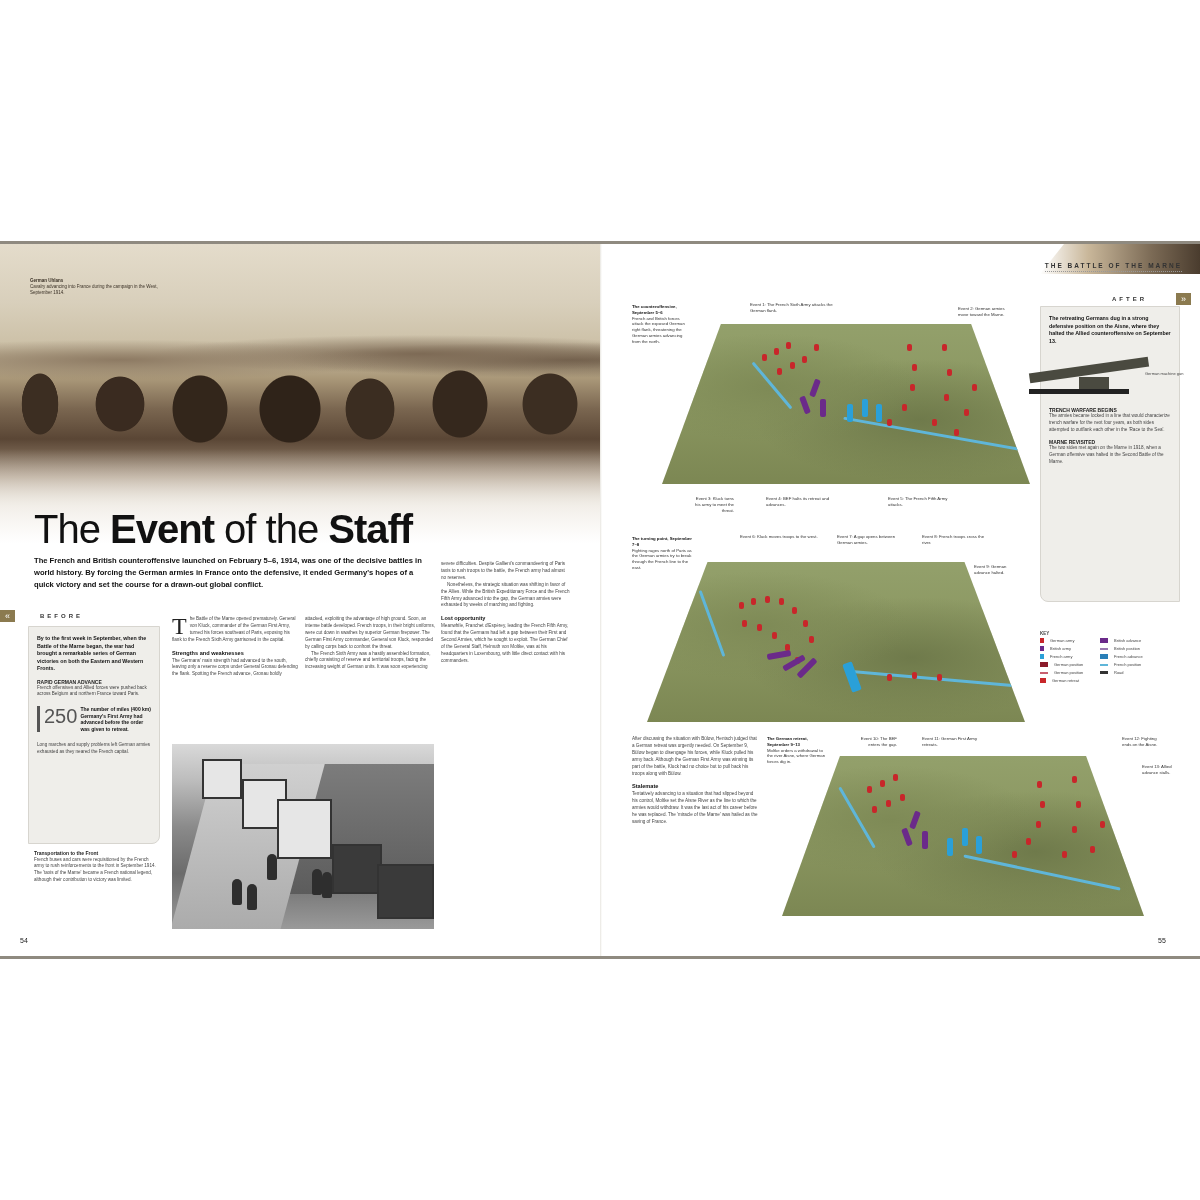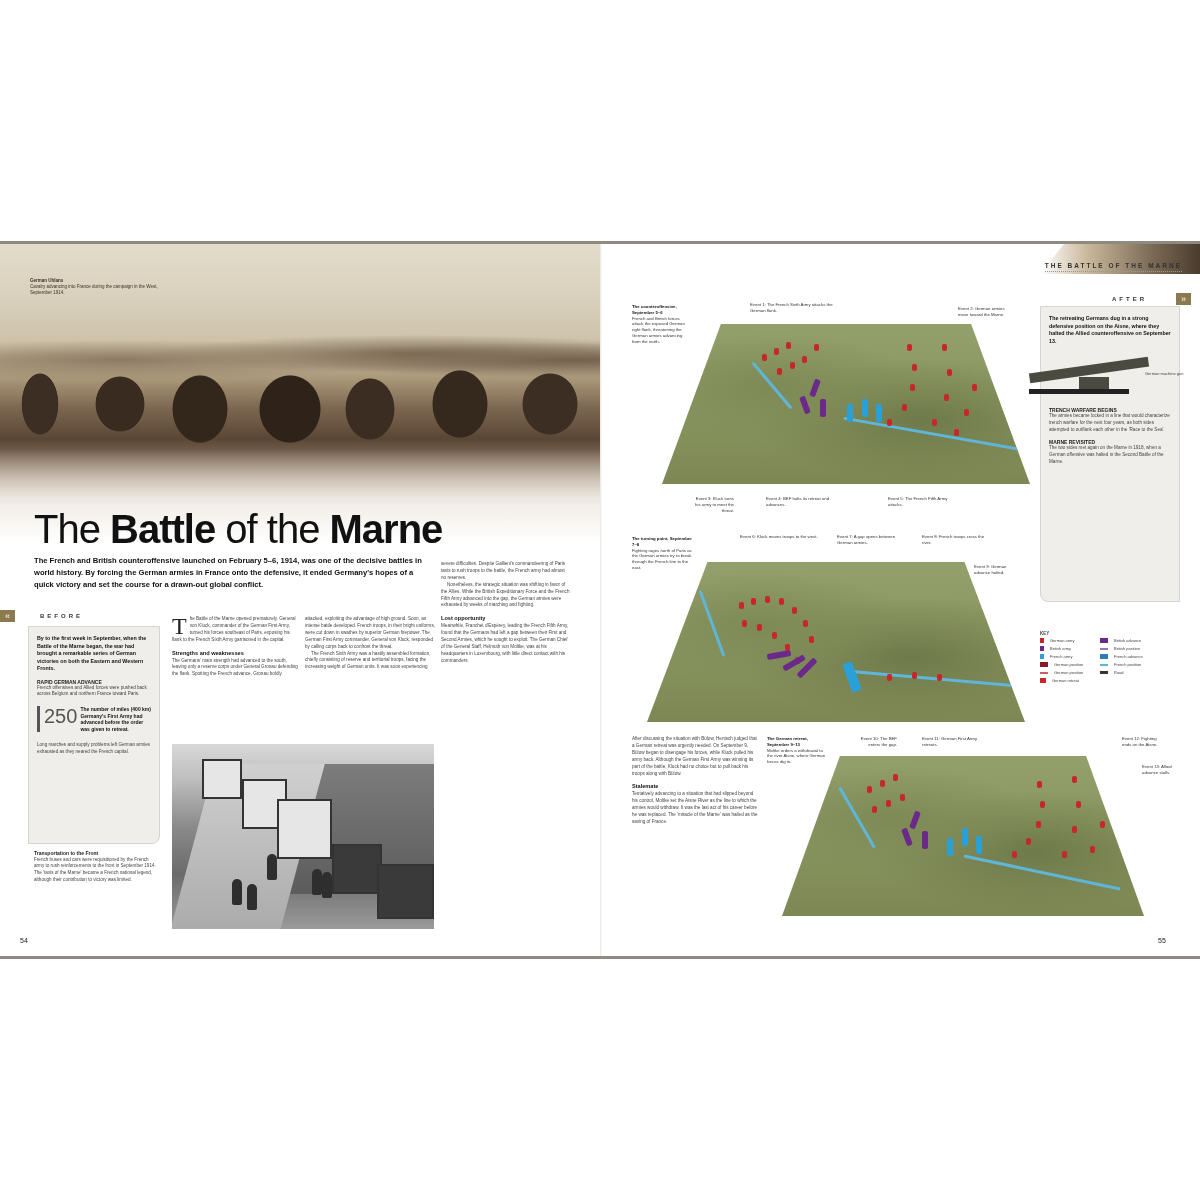"Battle" b { text: Battle -> Event }
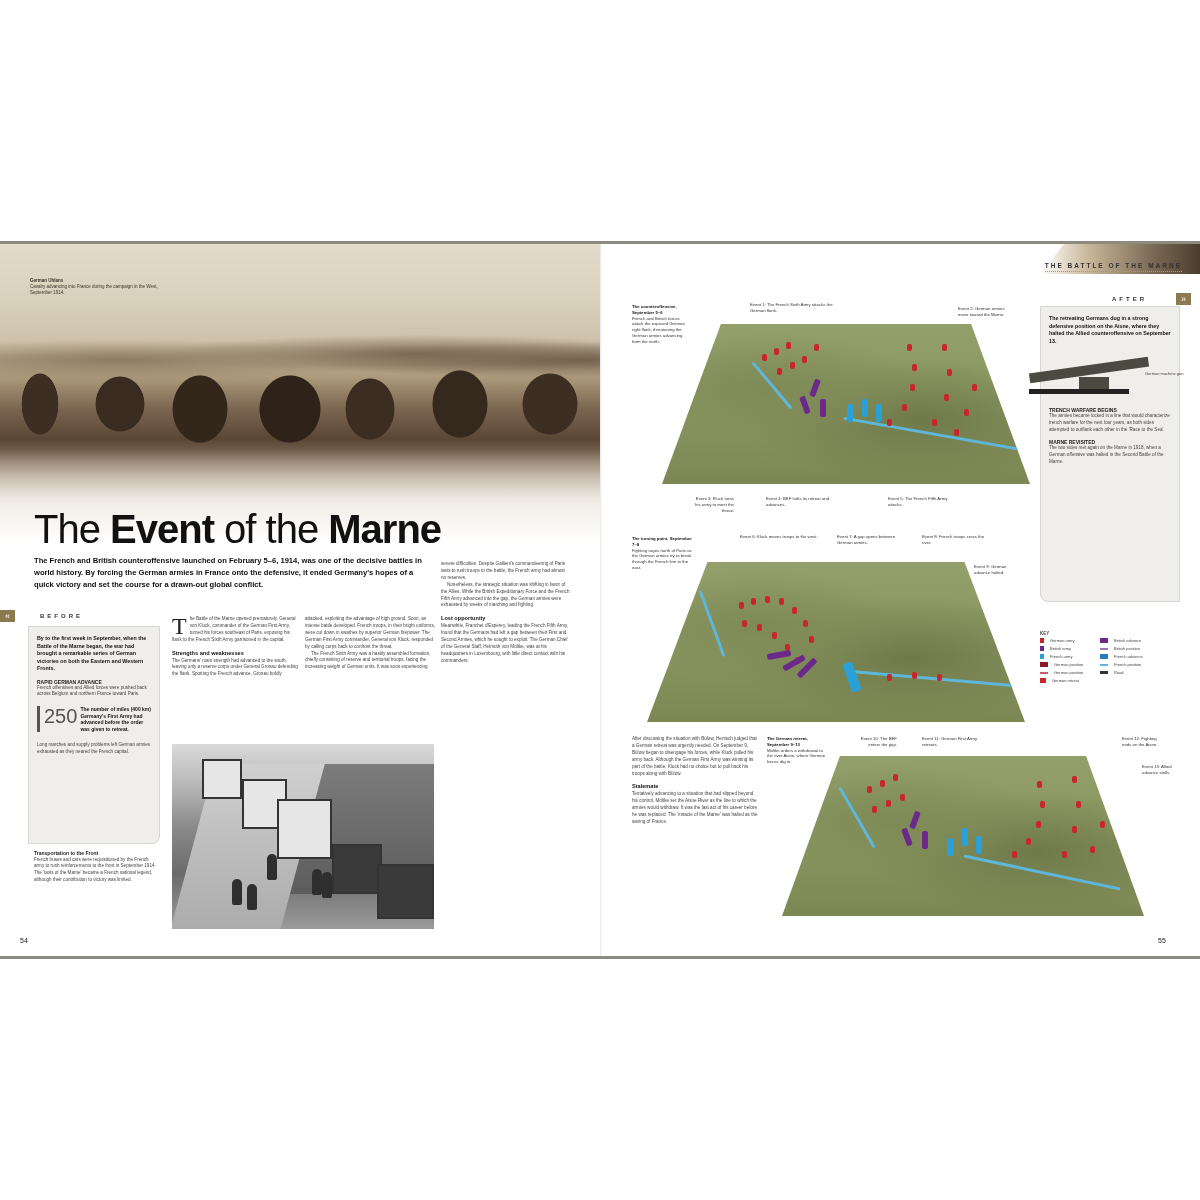"Marne" b { text: Marne -> Staff }
